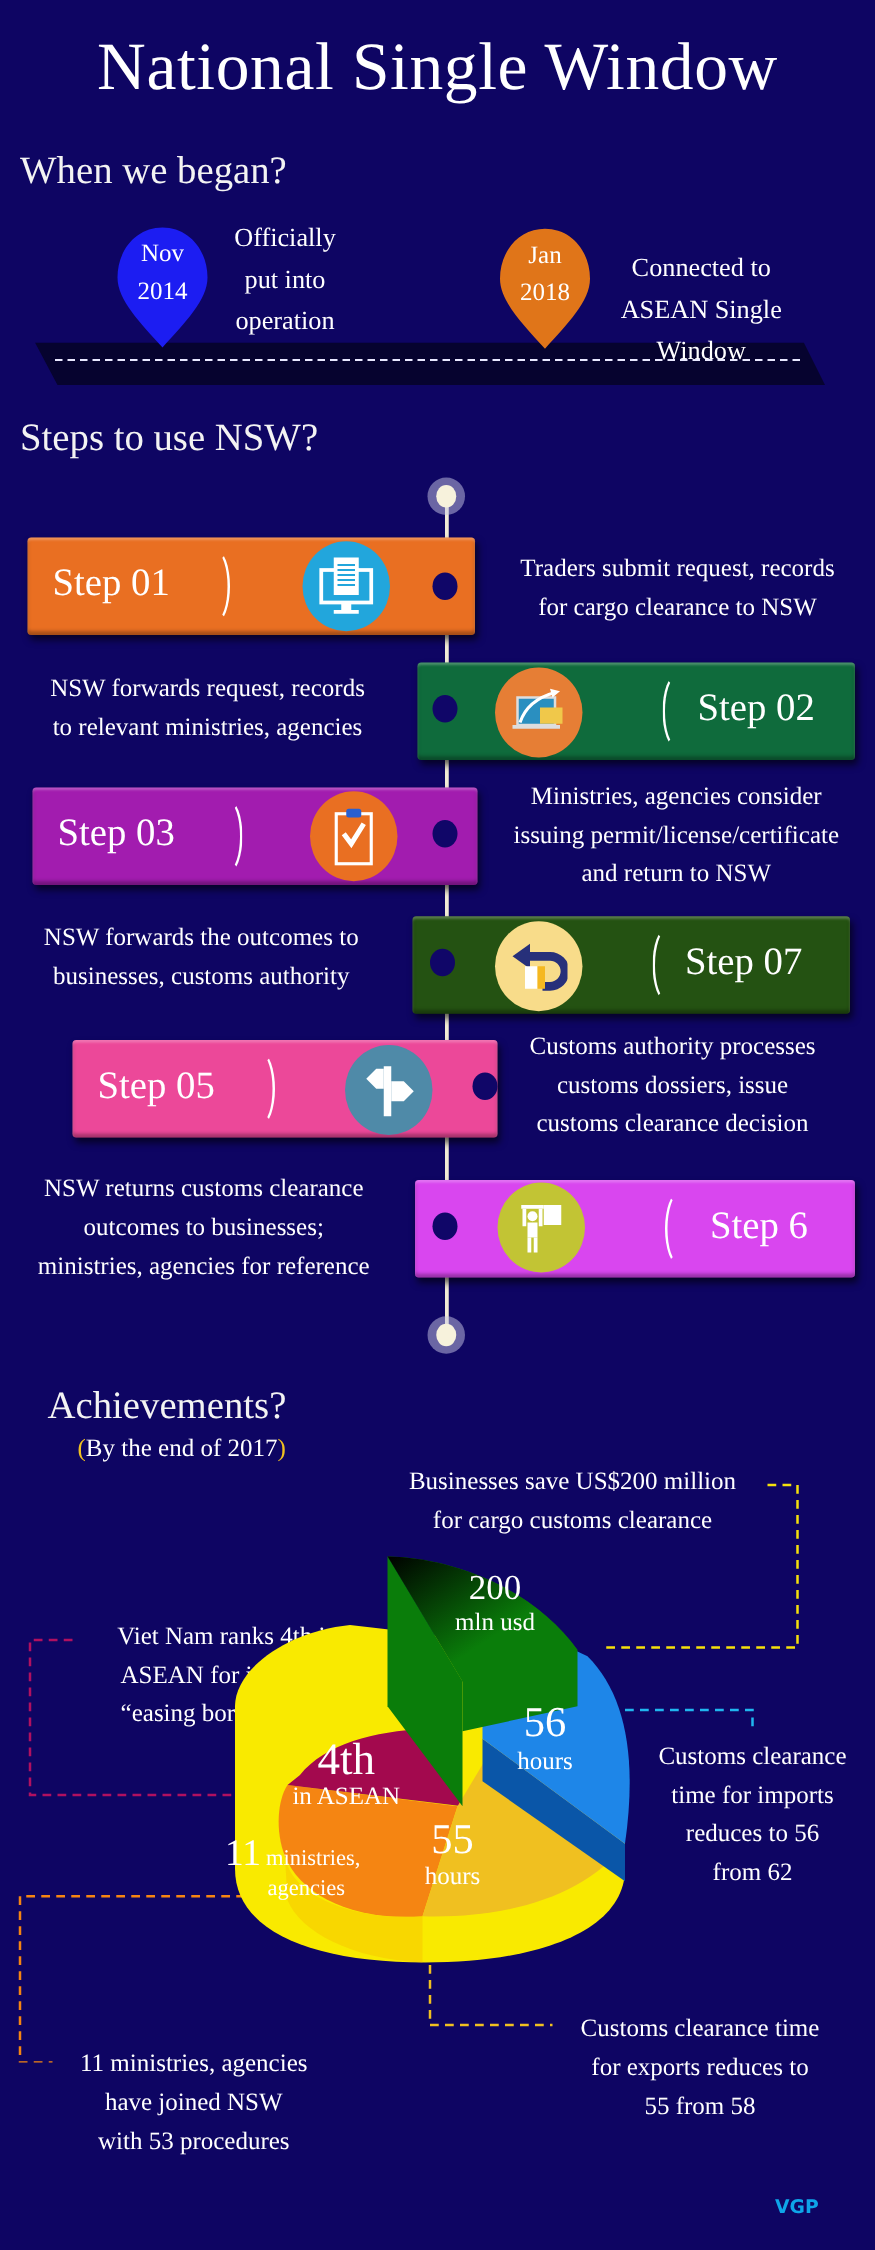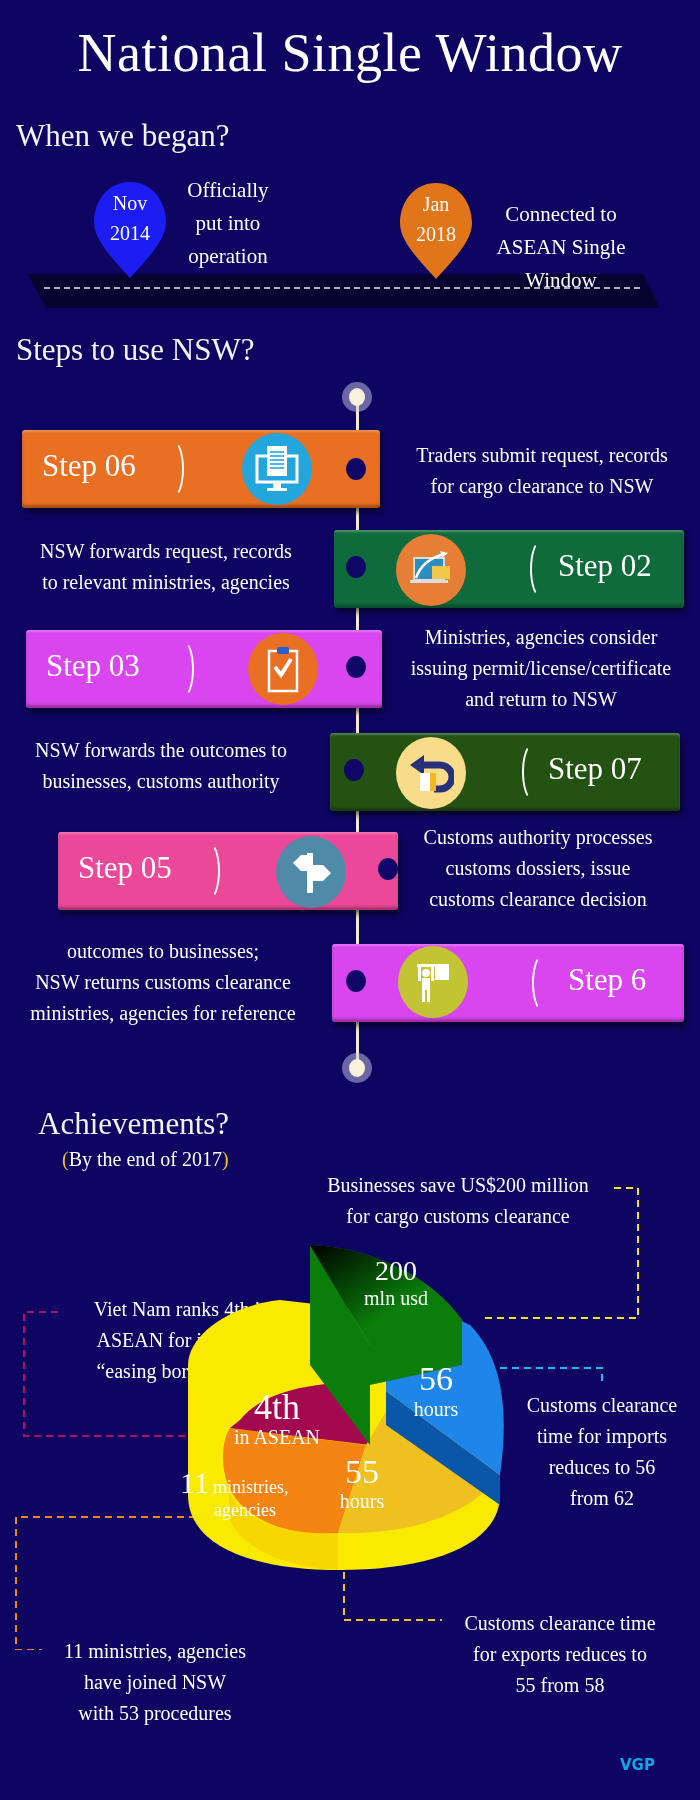"Step 06" div.step-label { text: 06 -> 01 }
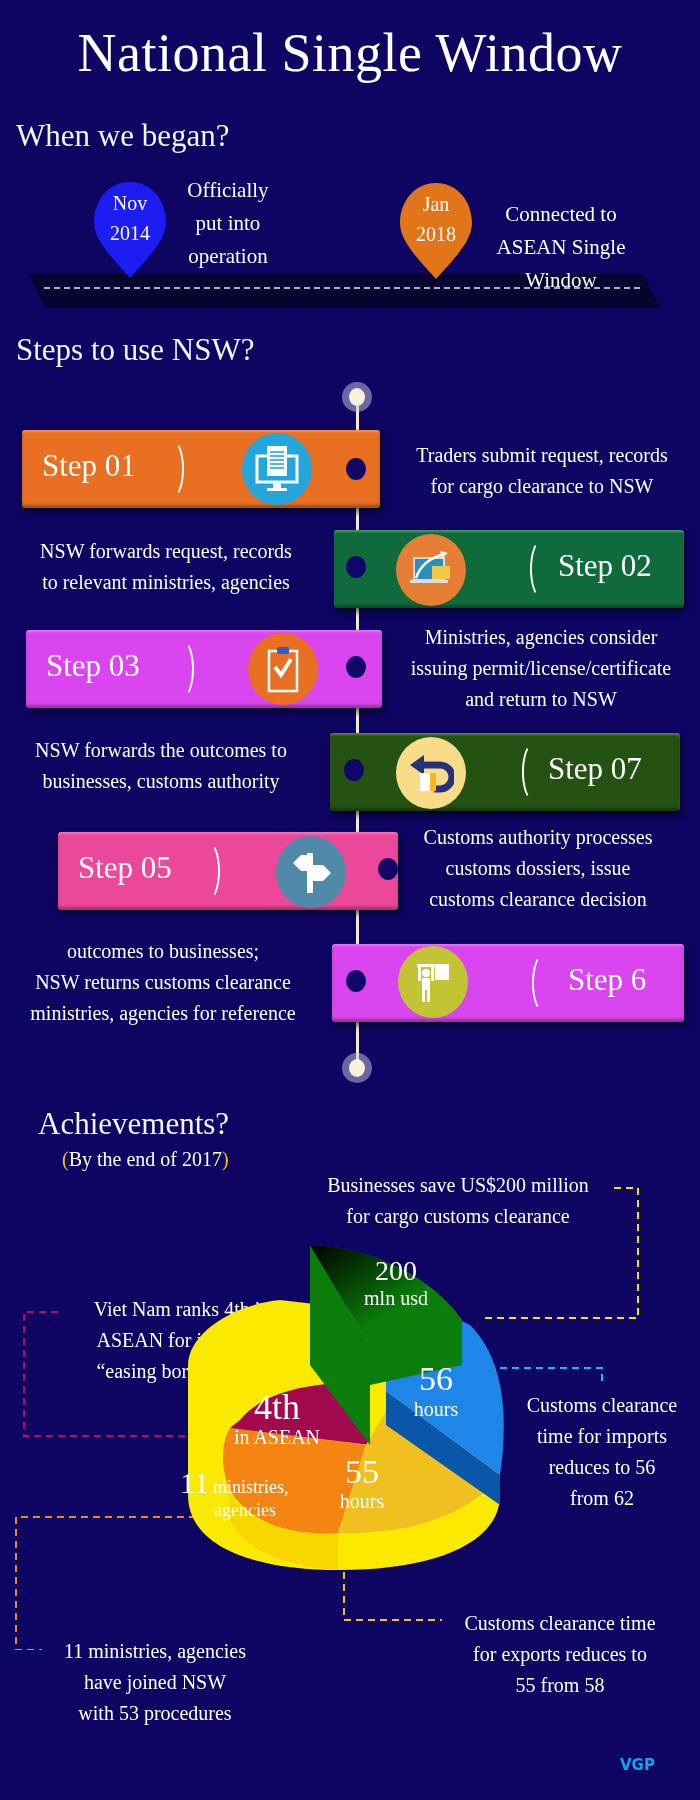"Step 03" div.abs { background: #d946ef -> #a21caf }
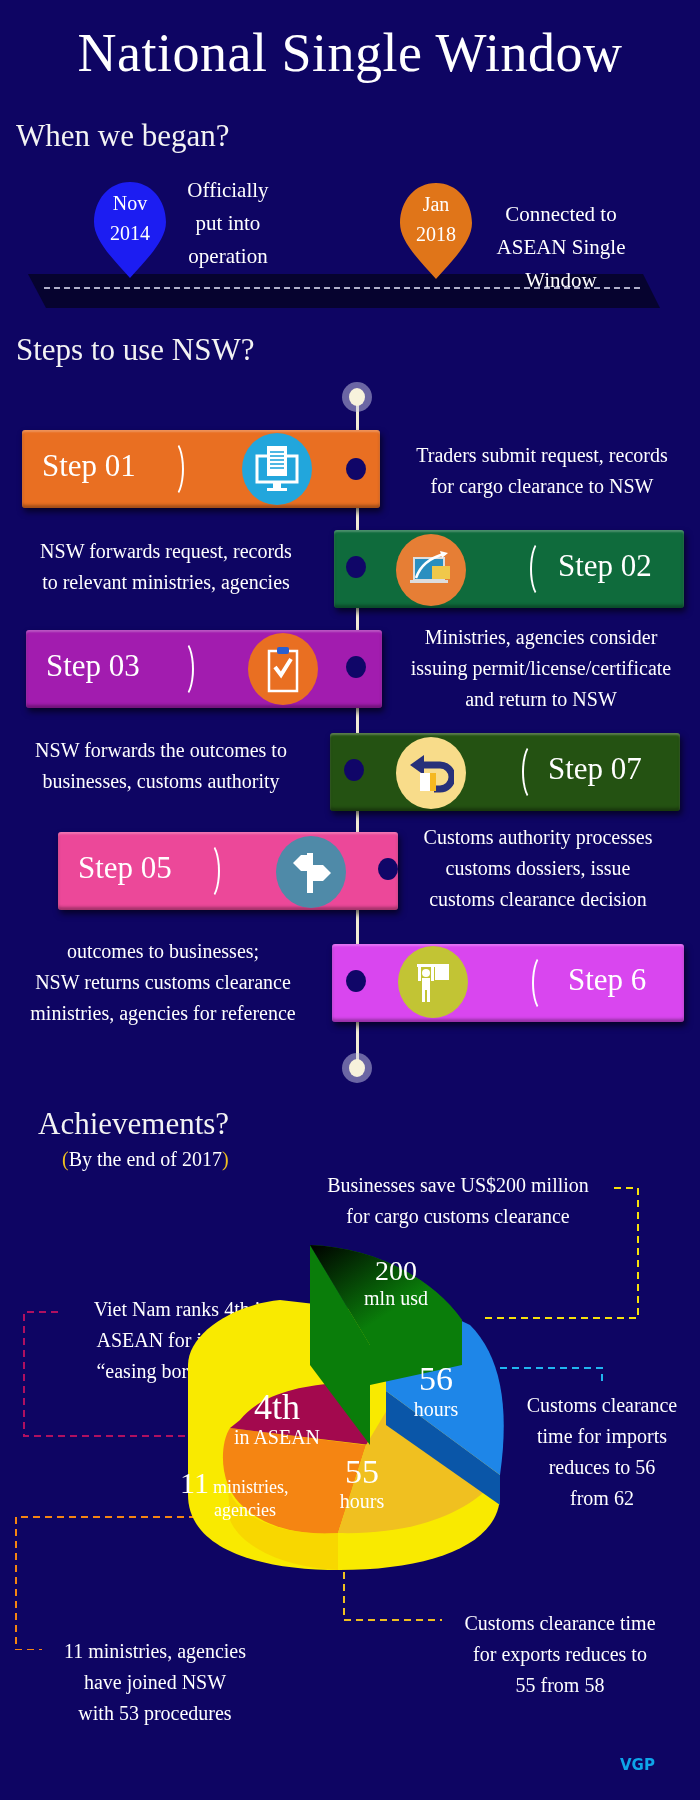"outcomes to businesses;" div { order: before "NSW returns customs clearance" -> after "NSW returns customs clearance" }
